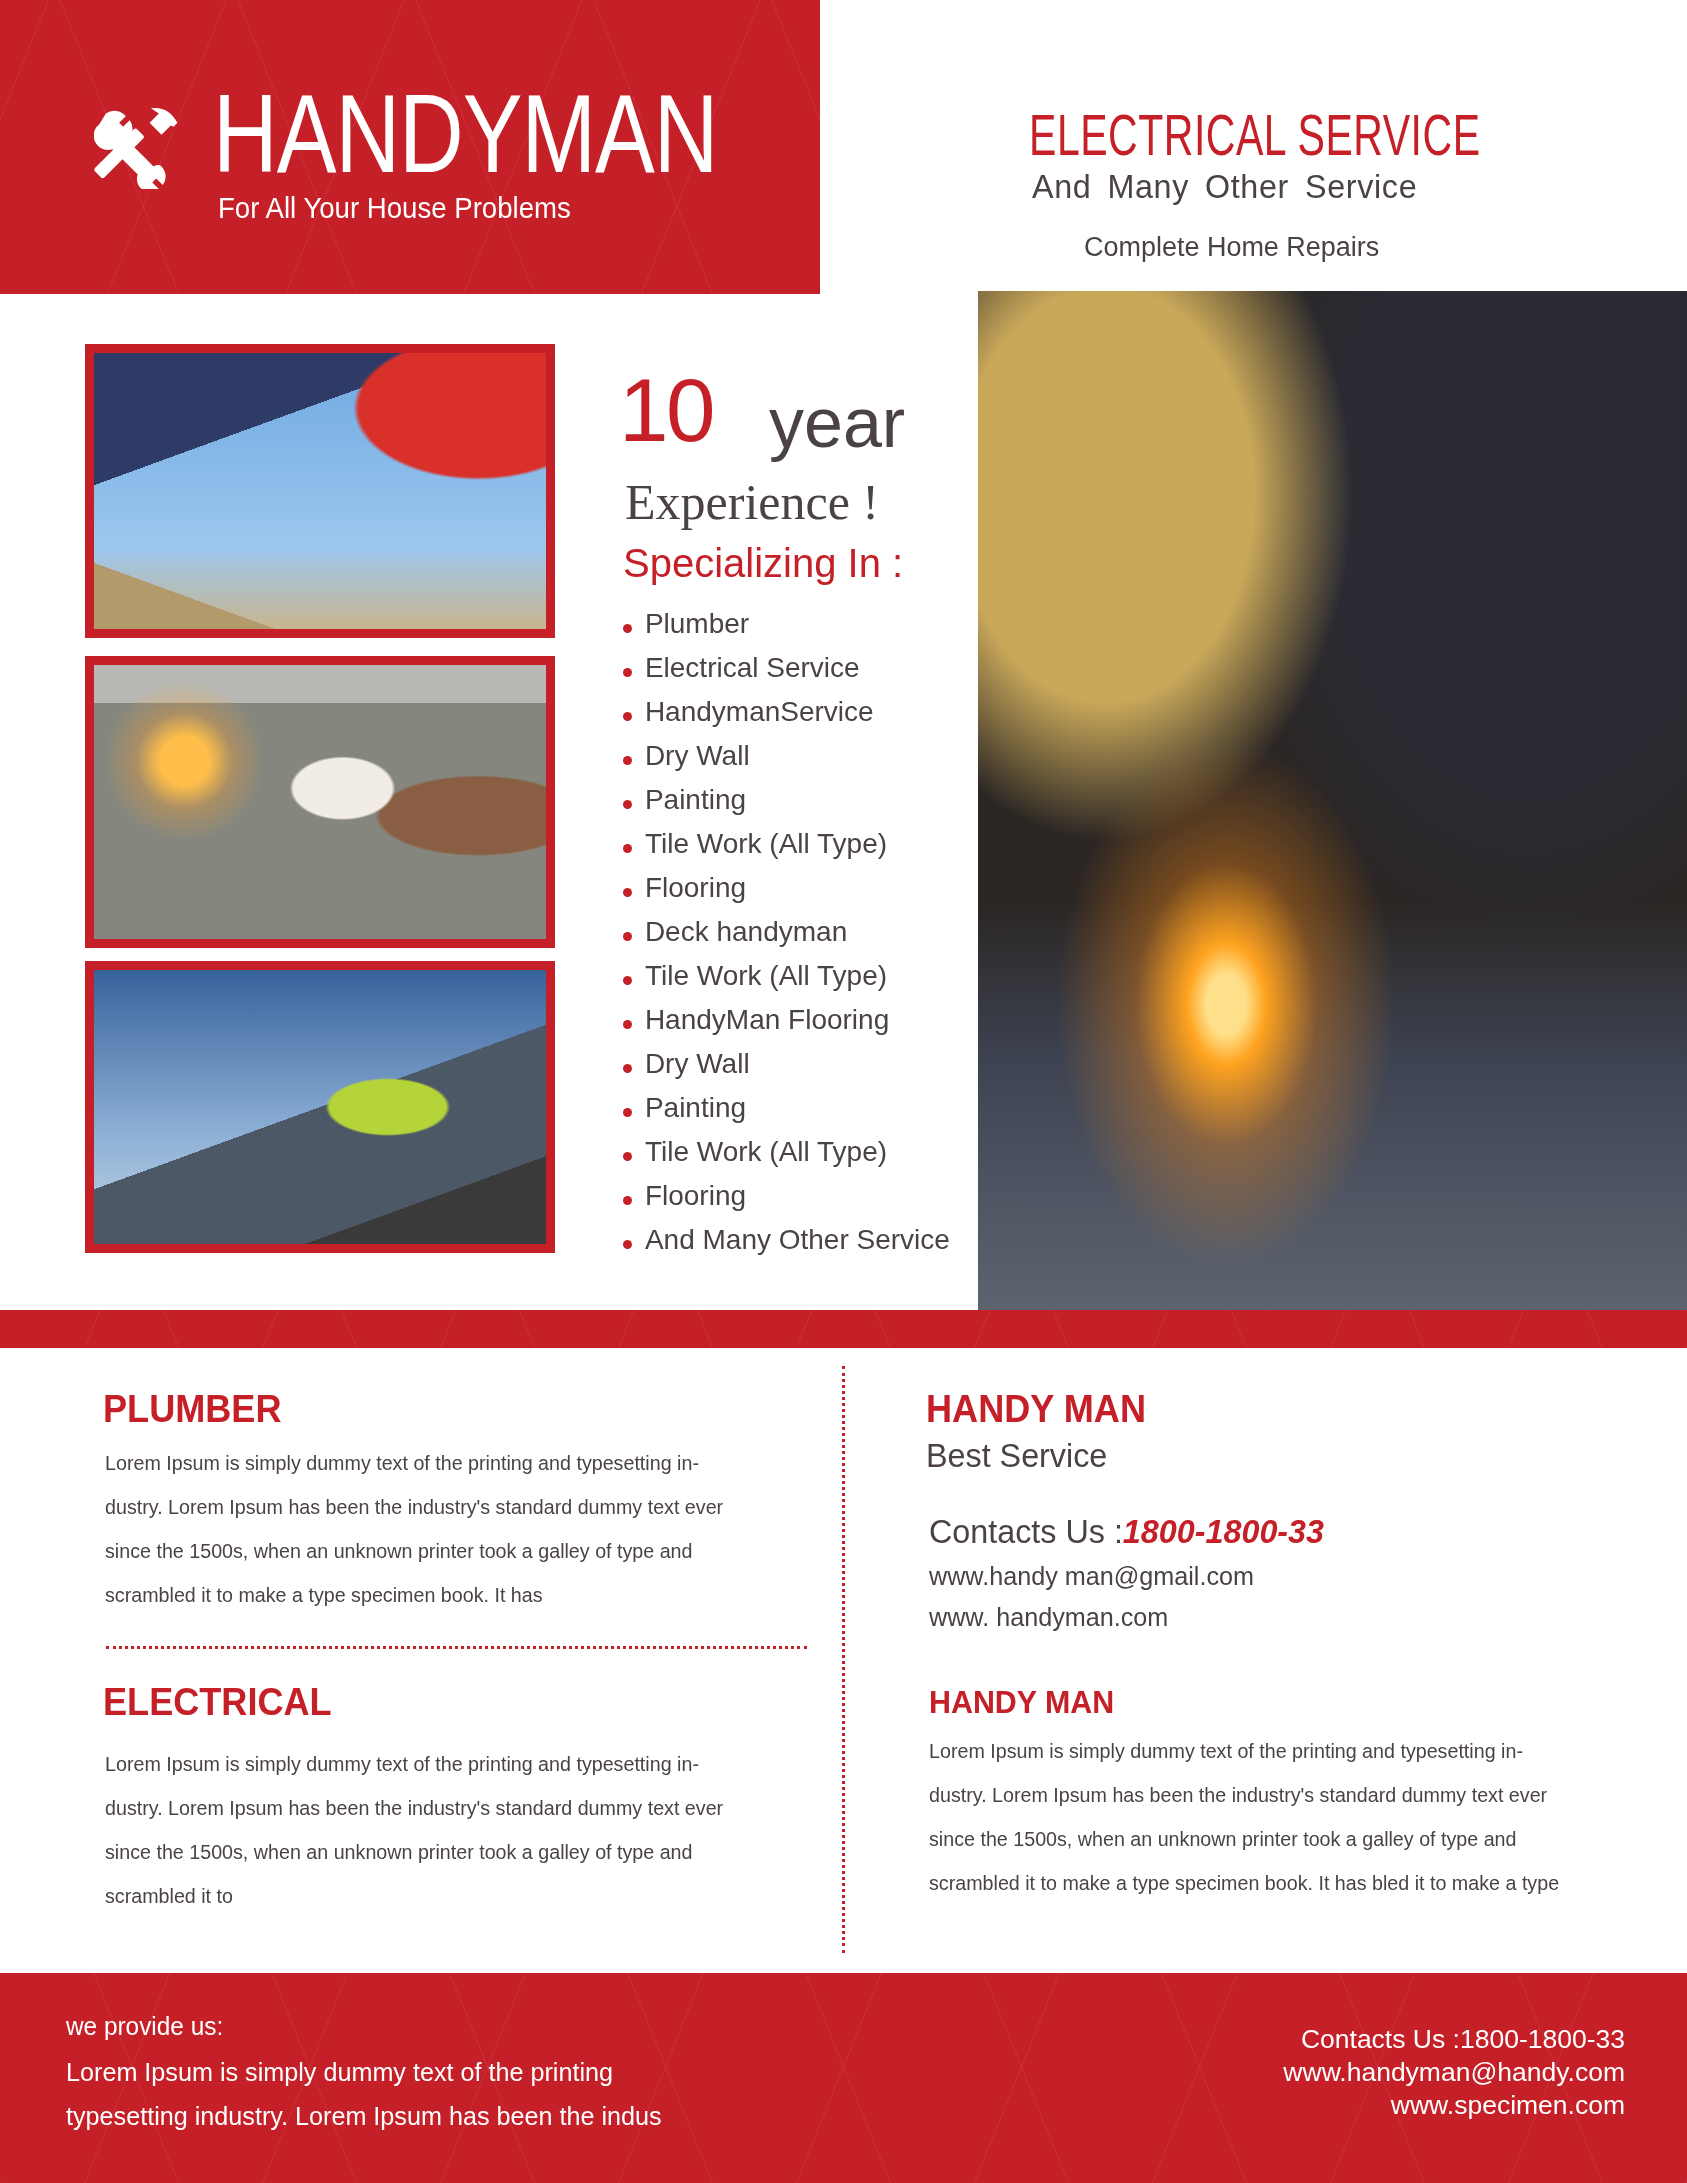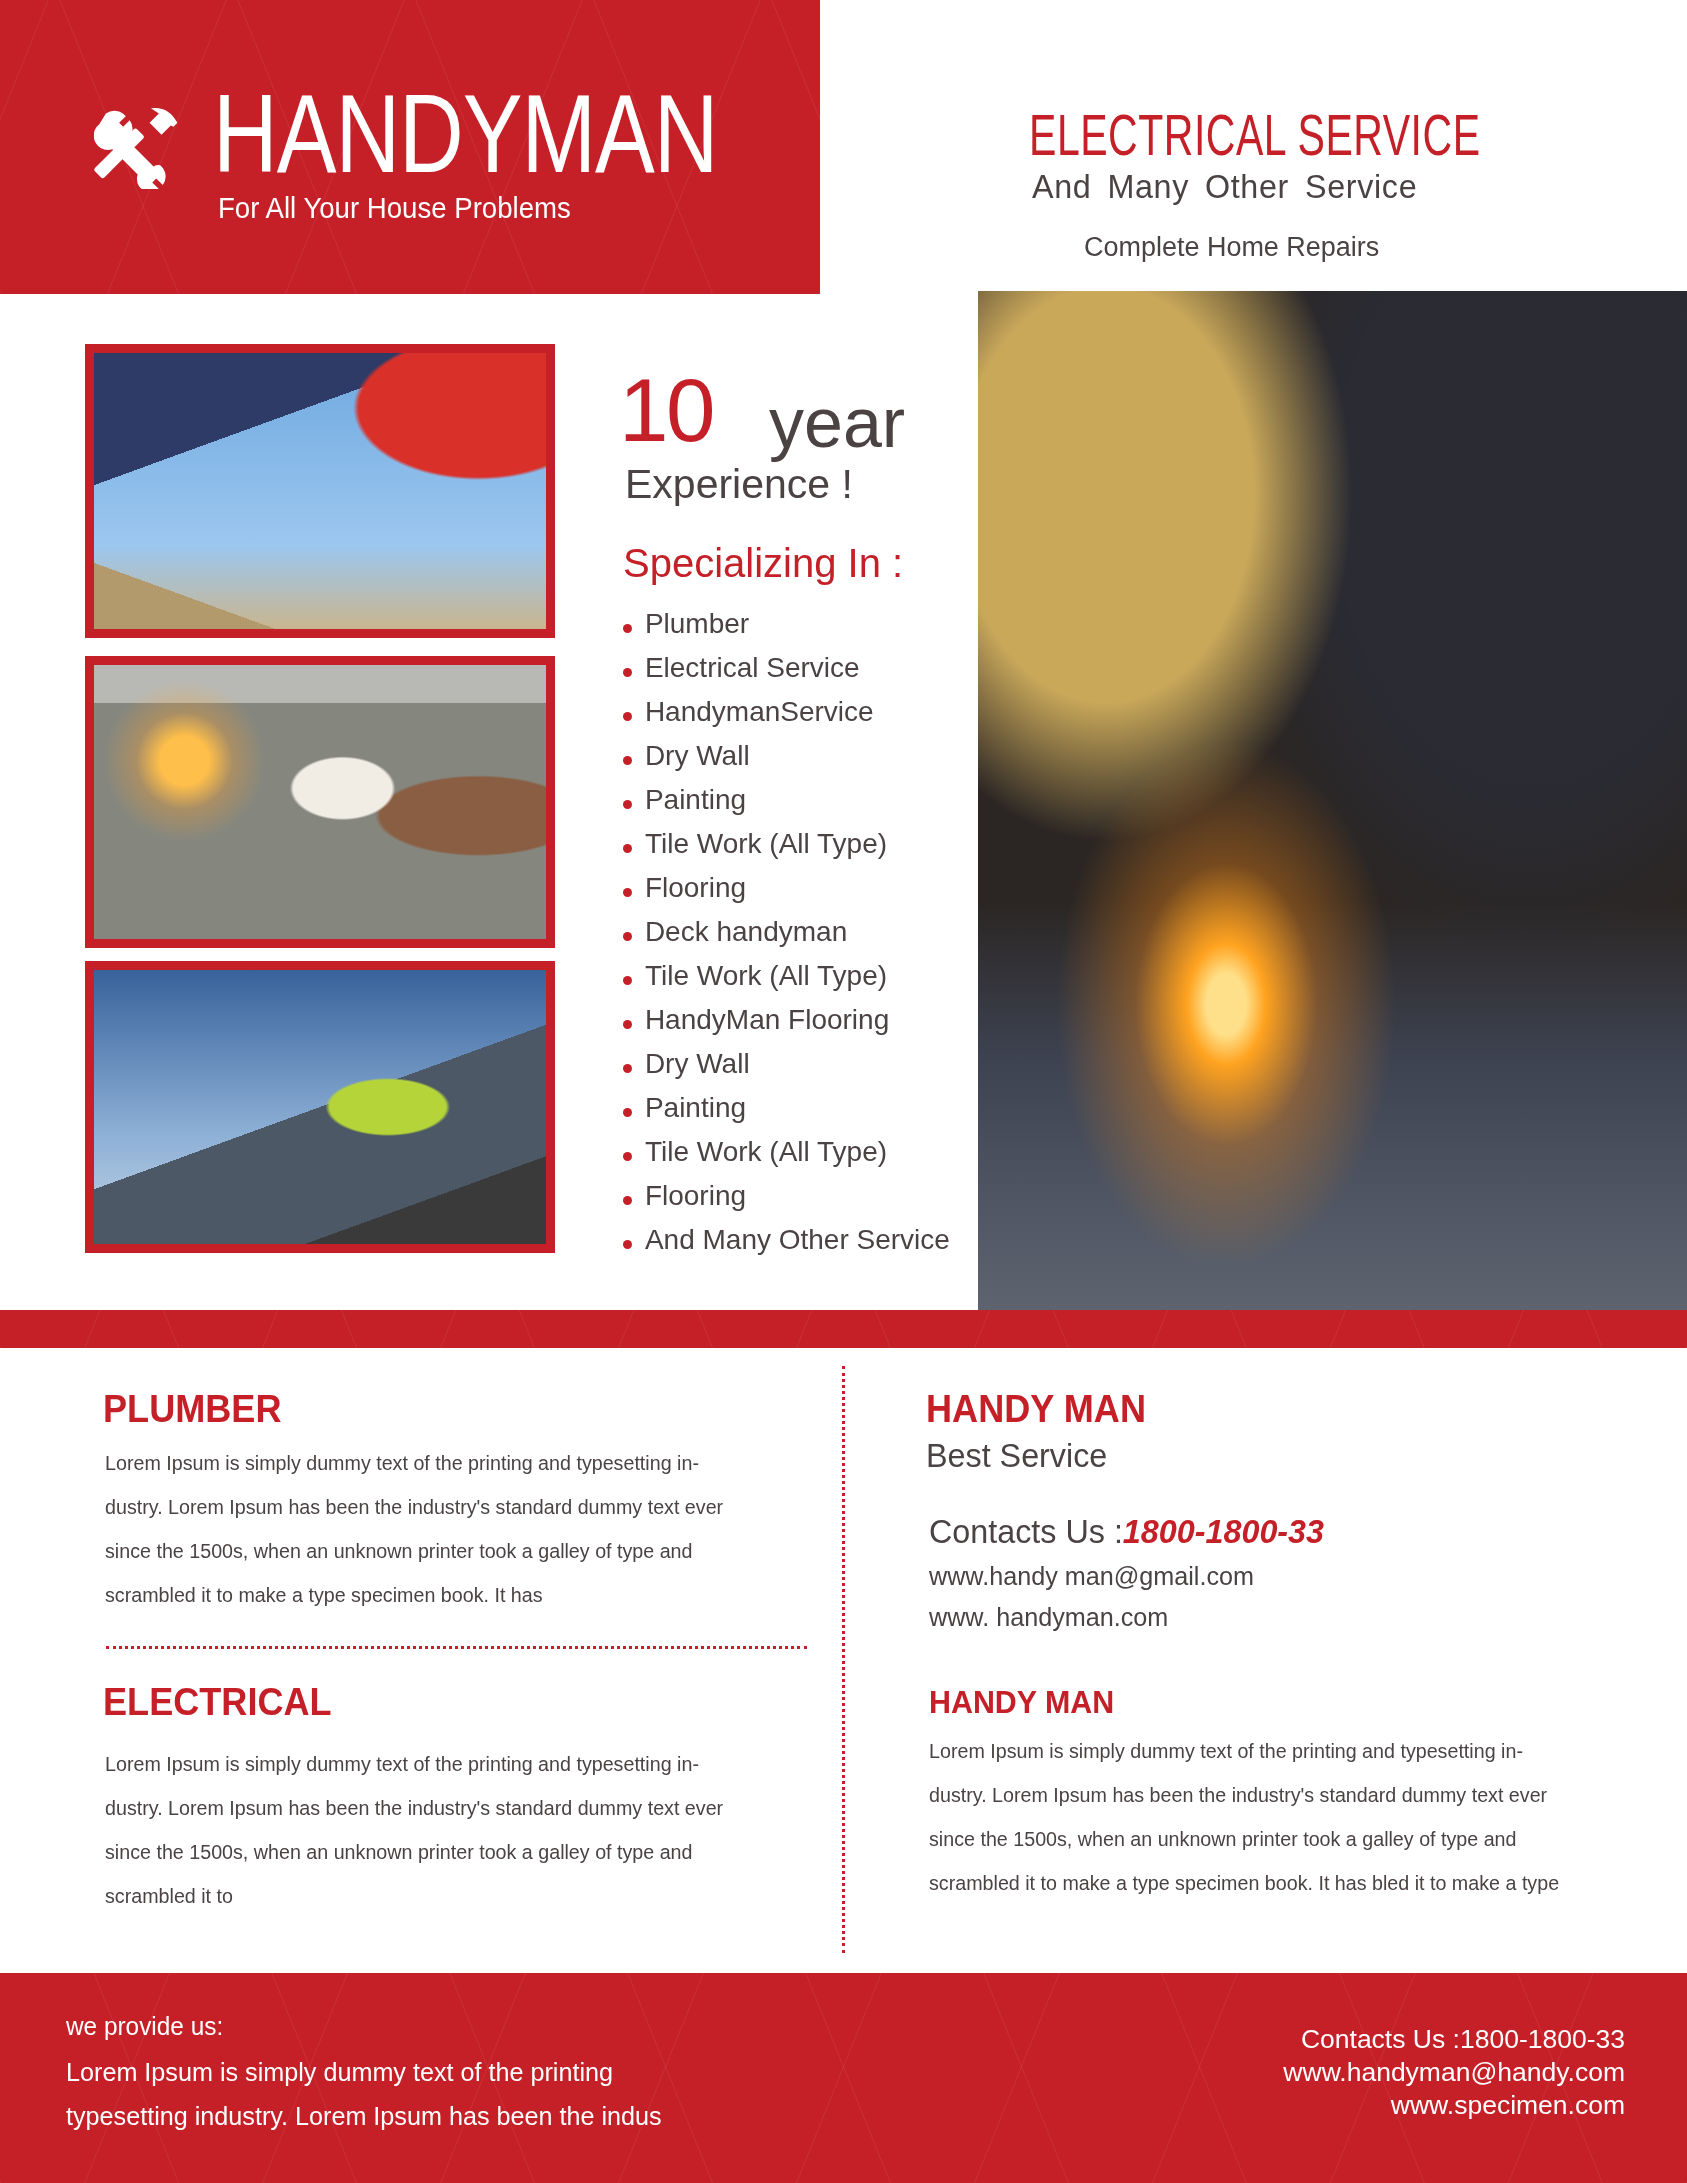"Experience !" #exp-label { font-family: none -> Liberation Serif, serif; font-size: 41px -> 50px; top: 451px -> 469px }
